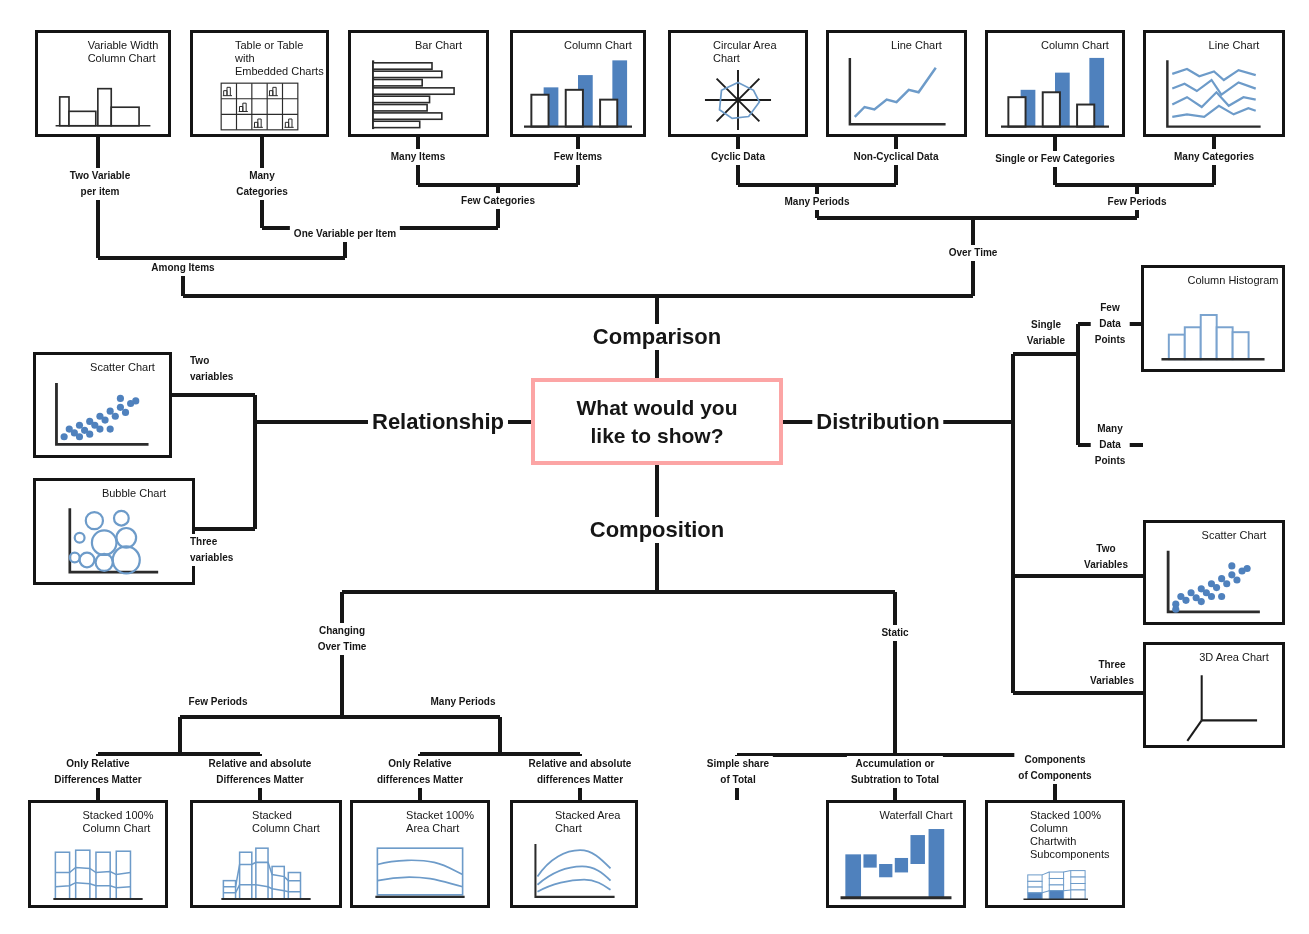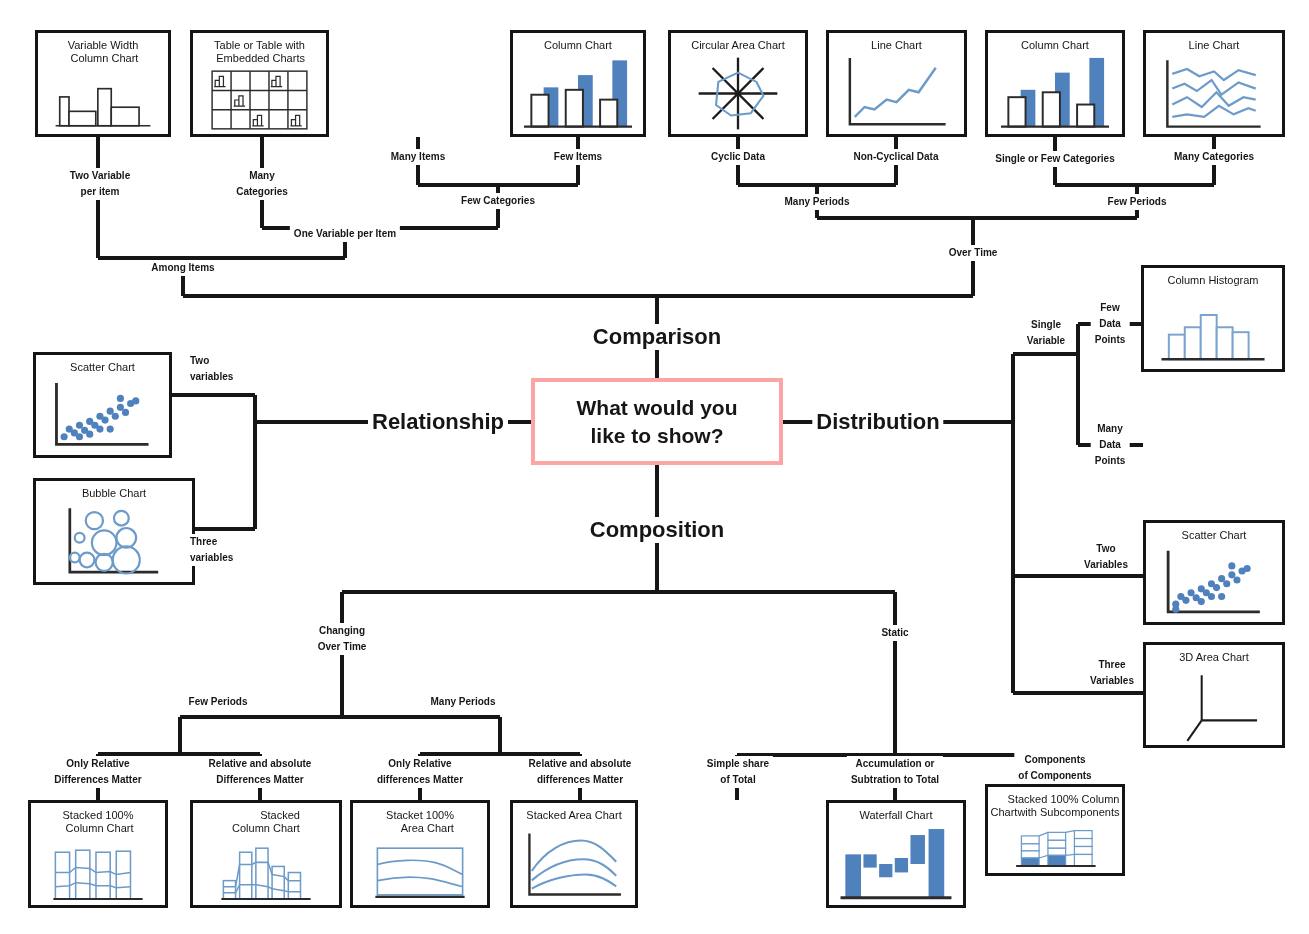"Variable Width" .btitle { margin-left: none -> 40px; text-align: right -> left }
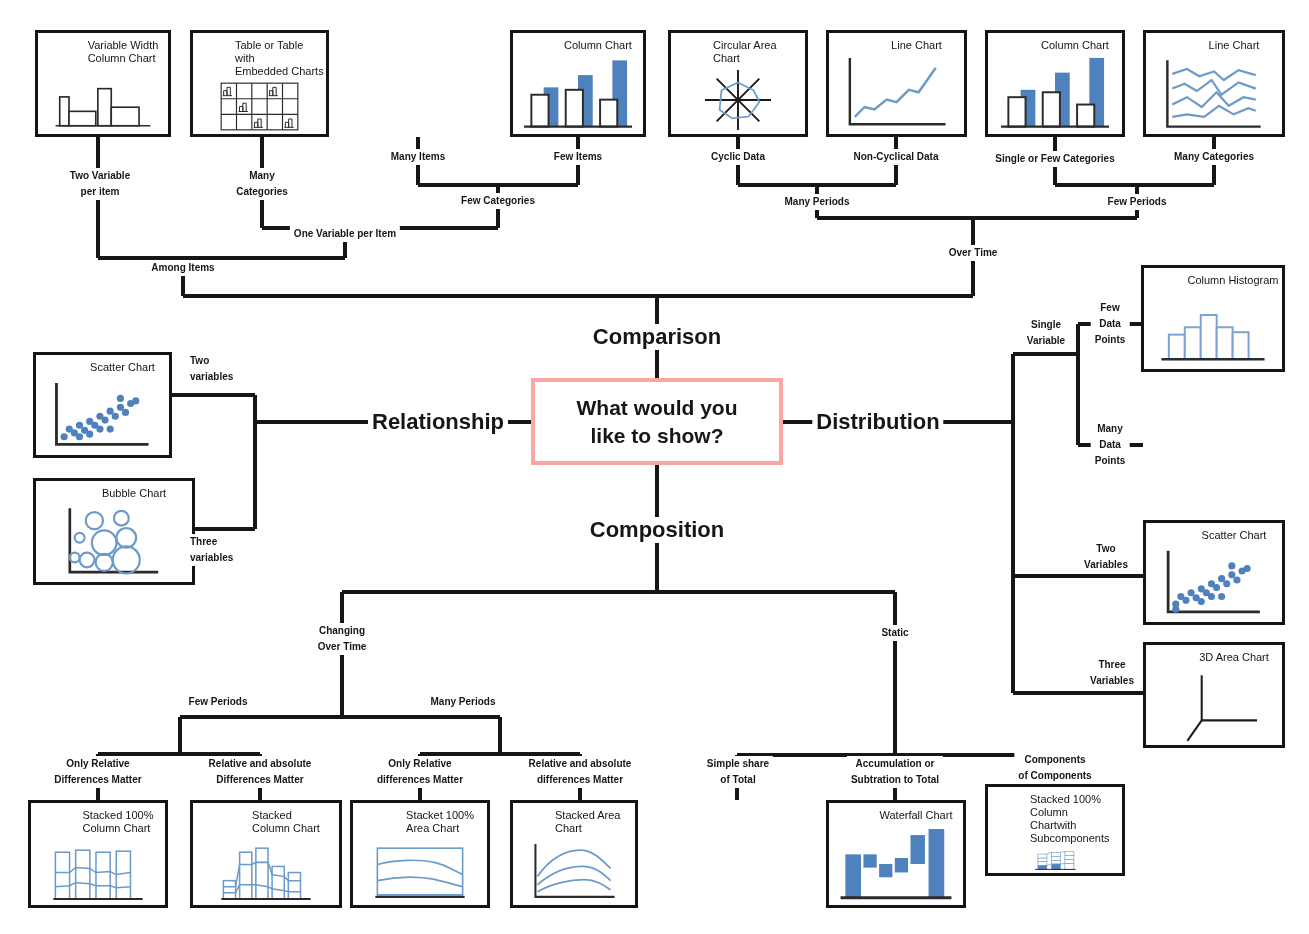"Bar Chart" div.box { html: none -> <div> <div>Bar Chart</div> <svg> <path></path> <g> <rect></rect> <rect></rect> <rect></rect> <rect></rect> <rect></rect> <rect></rect> <rect></rect> <rect></rect> </g> </svg> </div> }
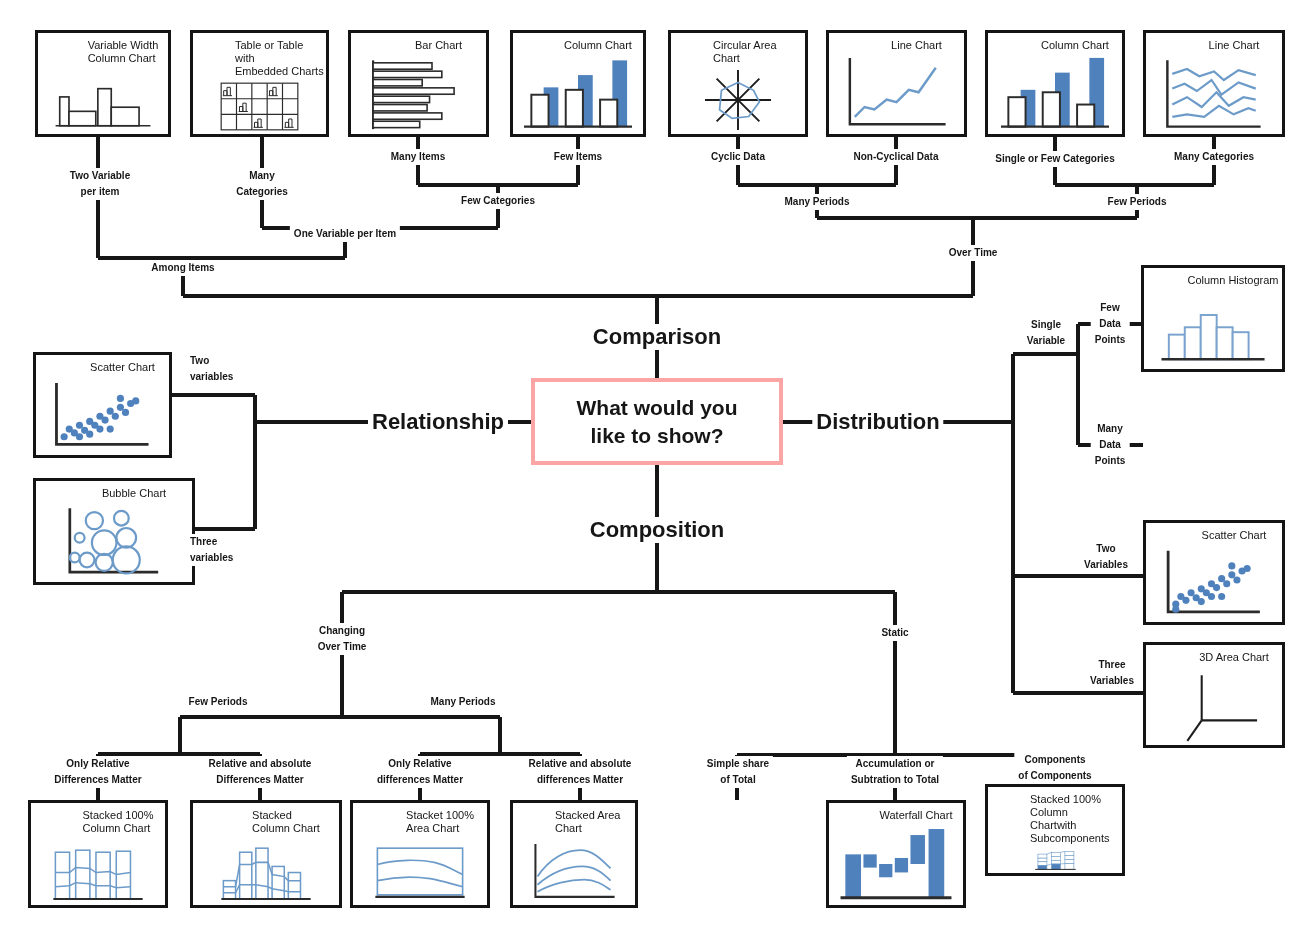"Stacked 100% Column" div.box { height: 92px -> 108px; top: 784px -> 800px }
